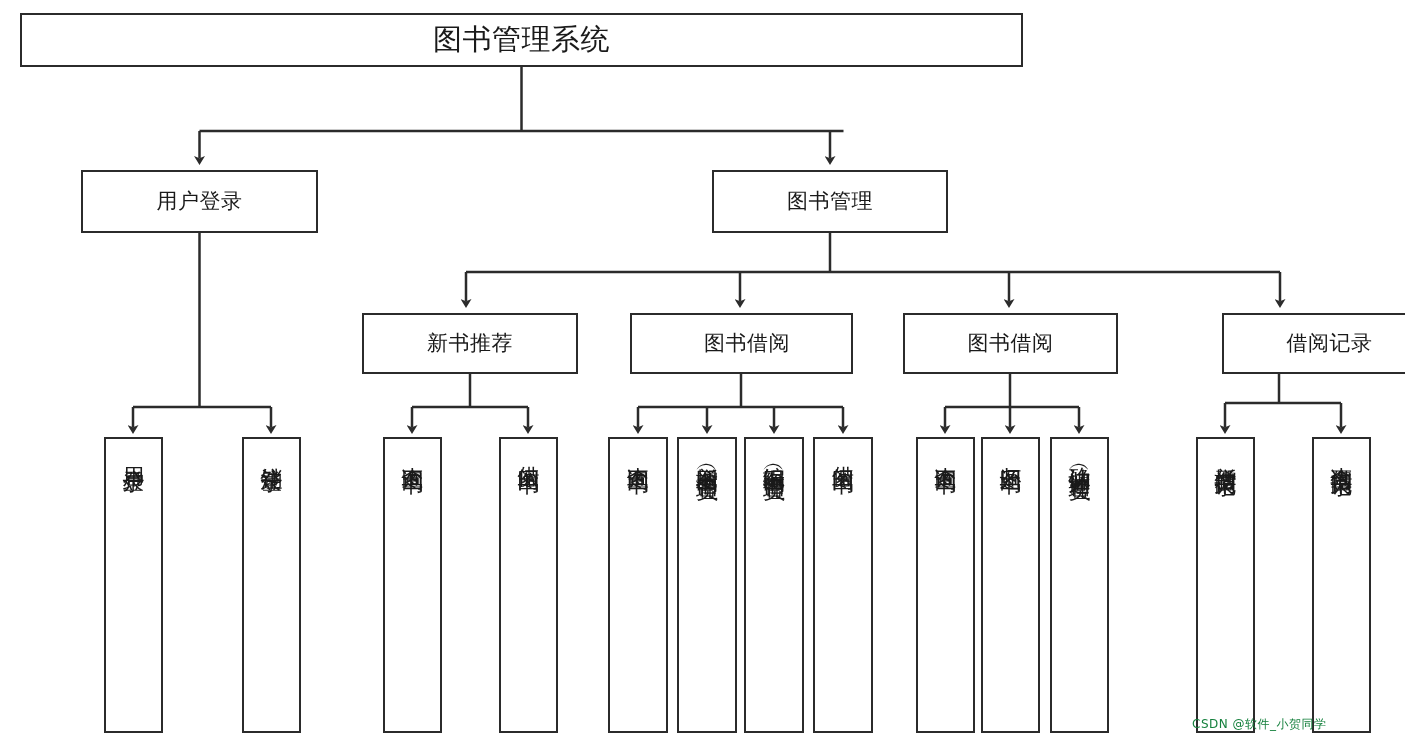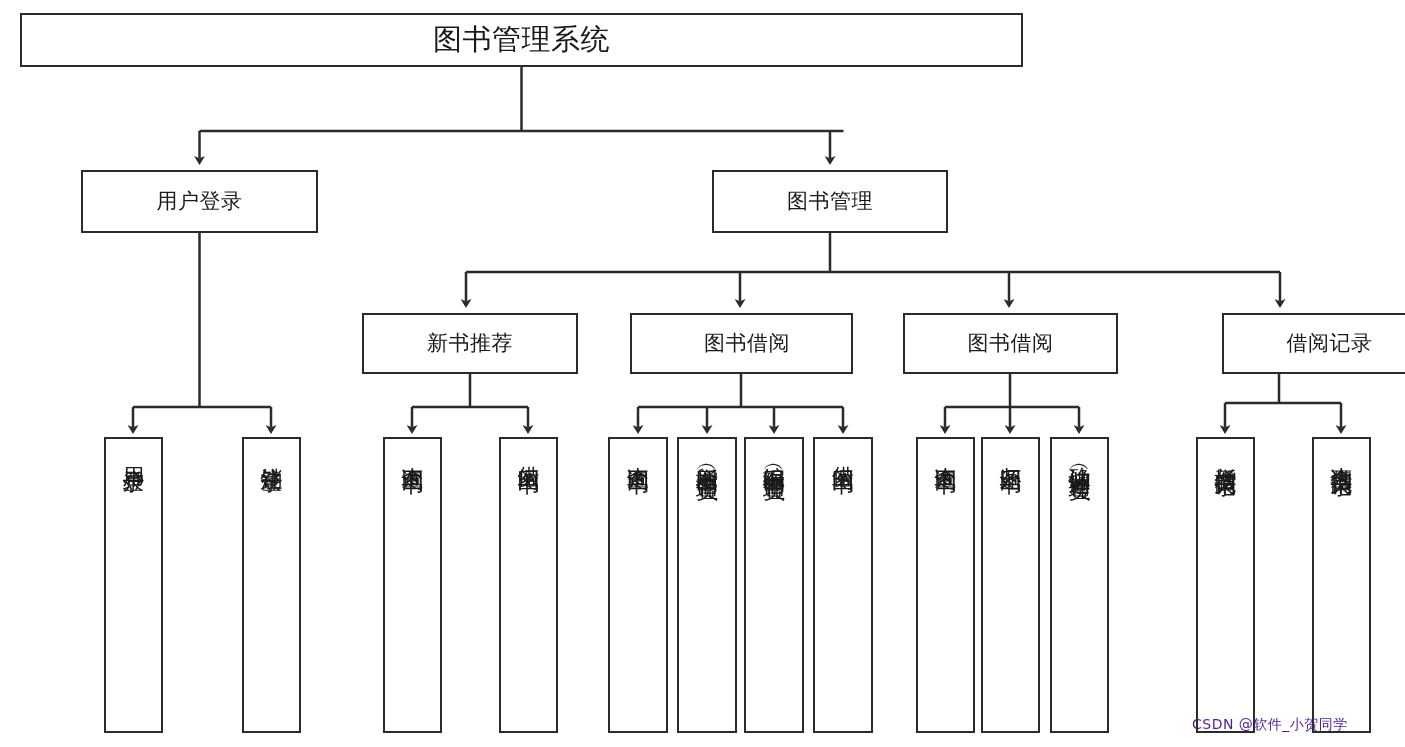"CSDN @软件_小贺同学" .watermark { color: #4c1d95 -> #15803d; font-size: 14px -> 12px }
